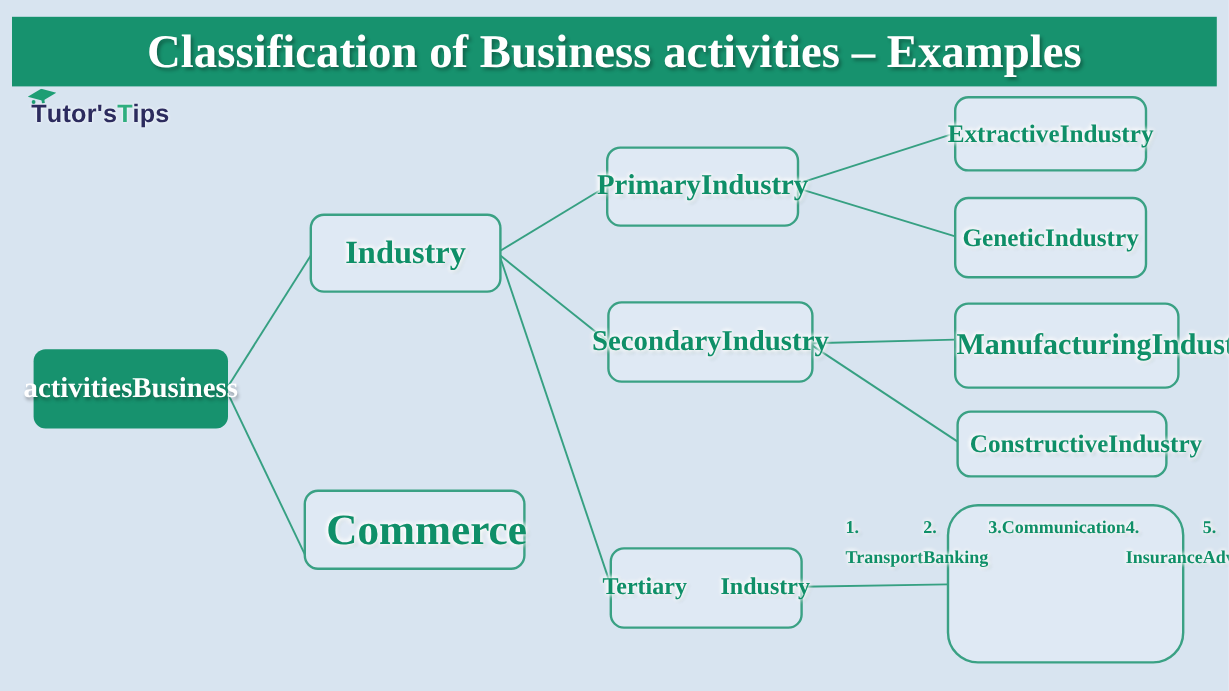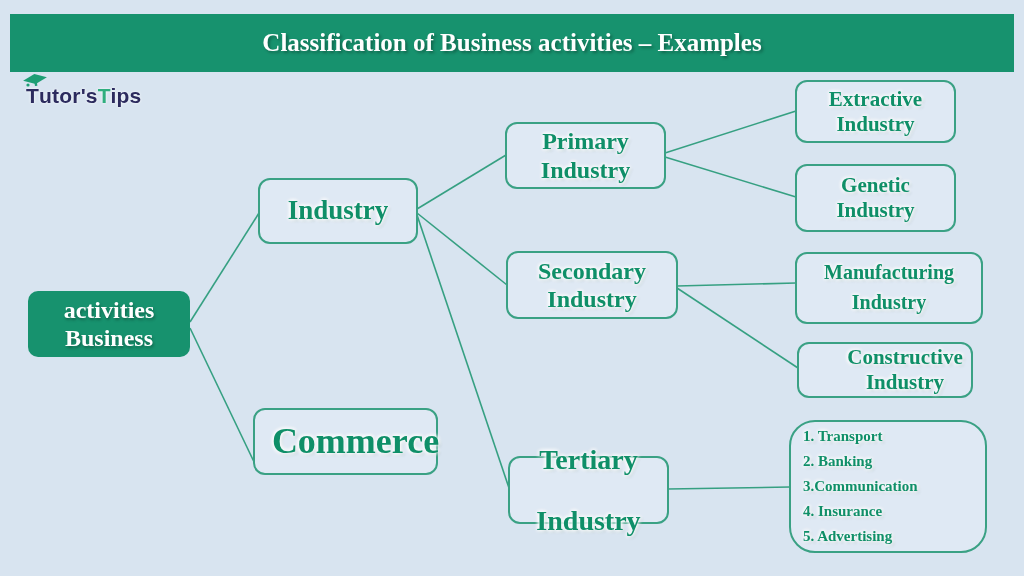"Classification of Business activities –" .banner-text { font-size: 25px -> 39px }
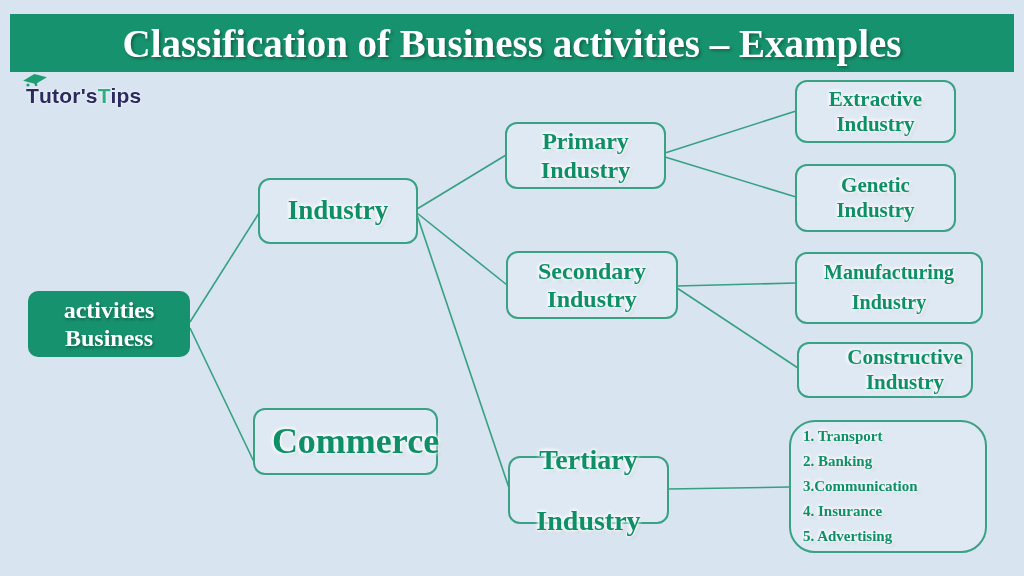"Extractive" .node { flex-direction: column -> row }
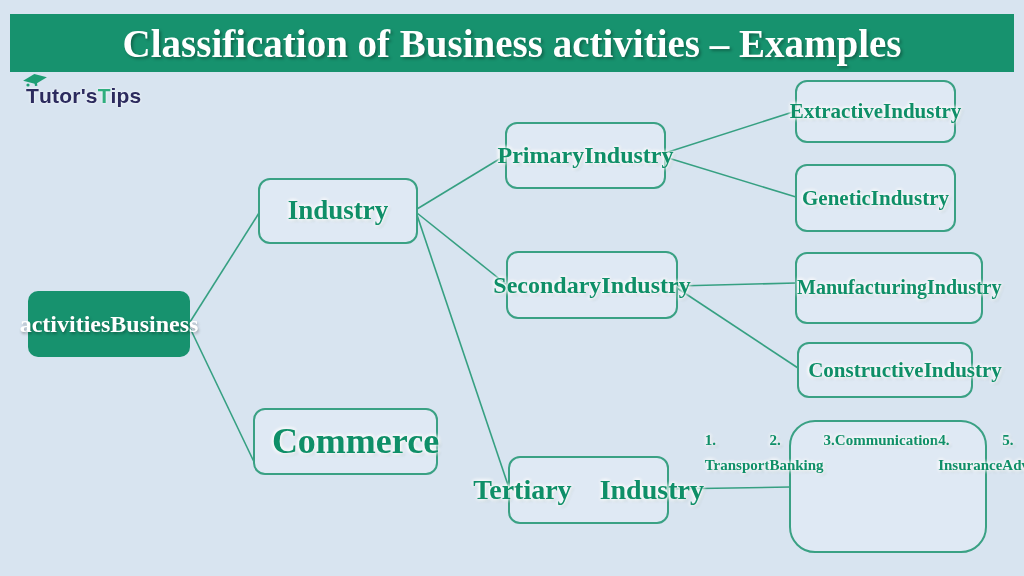"Manufacturing" .node-manufacturing { font-size: 20px -> 25px }
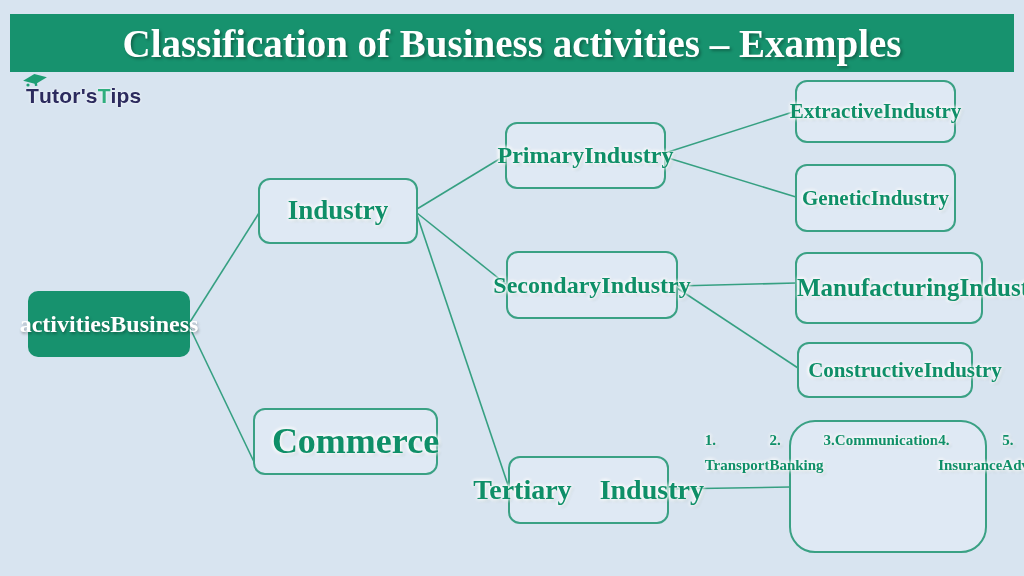"Tertiary" .node-tertiary { font-size: 28px -> 20px }
